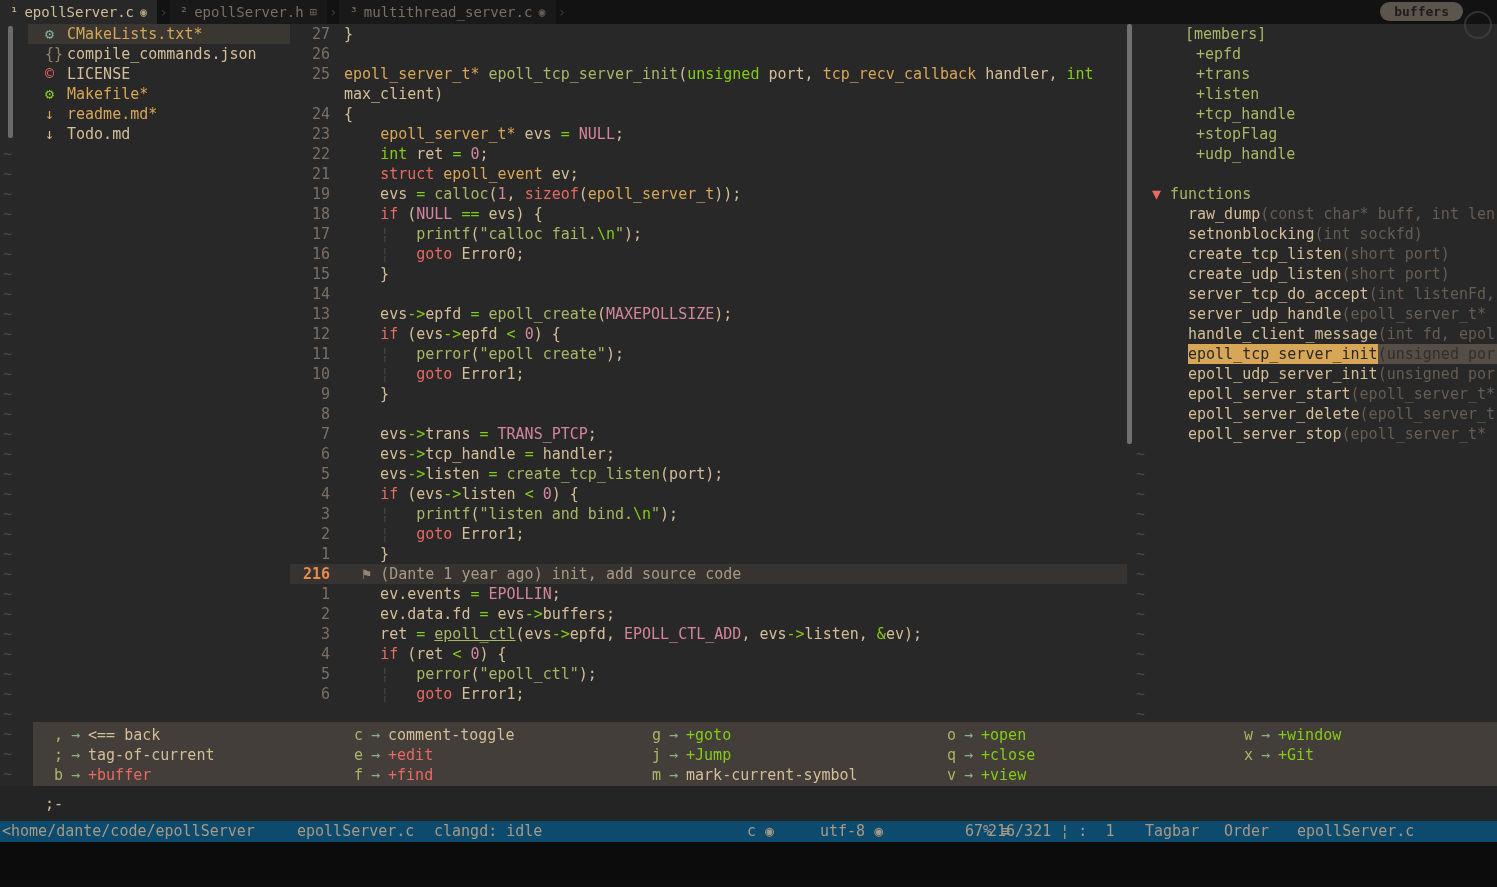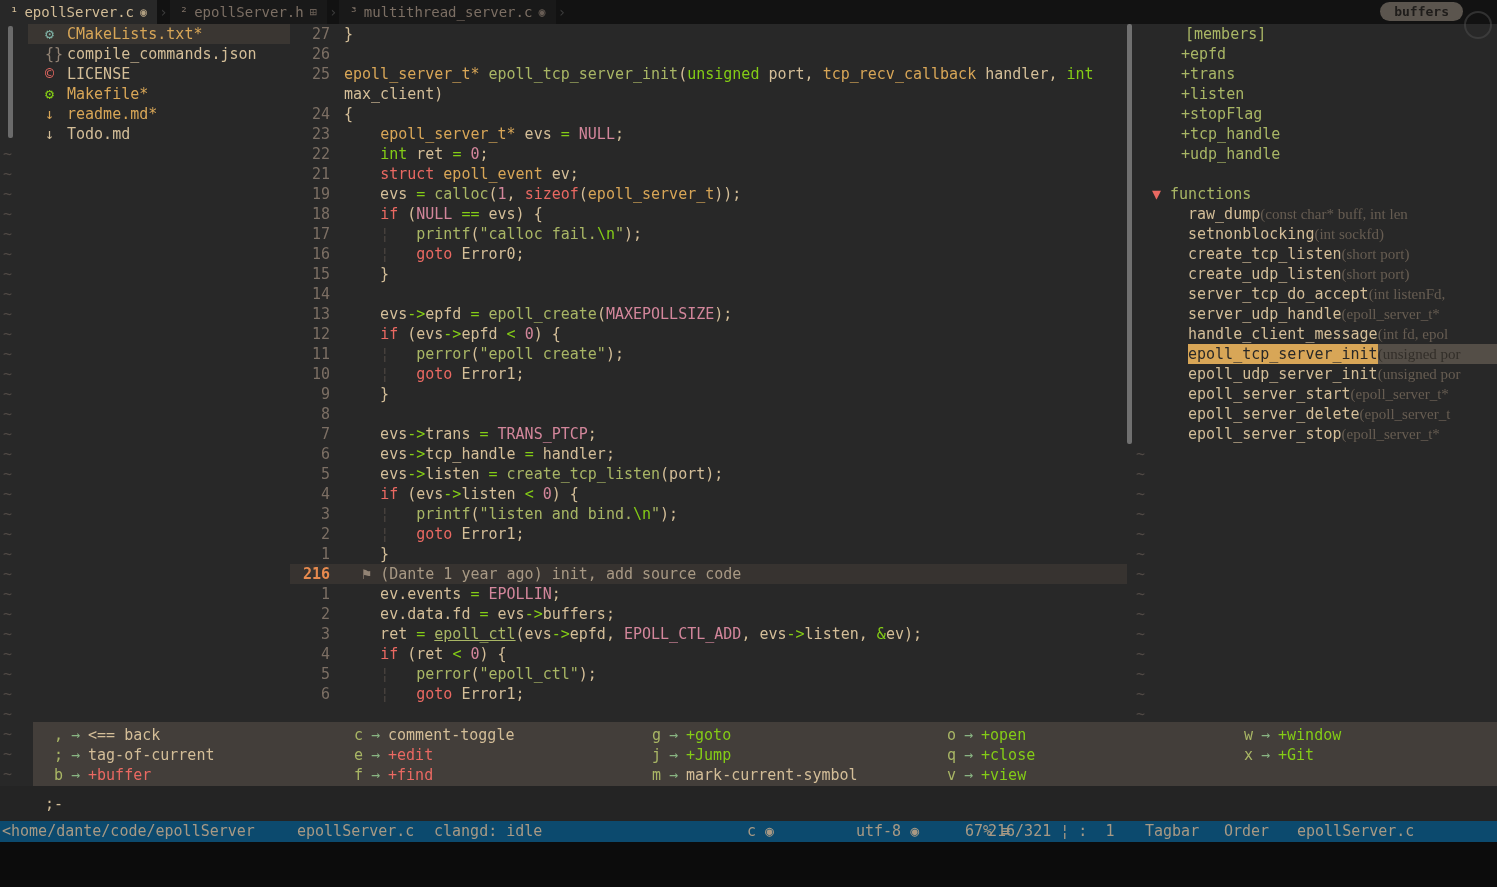"+epfd" .pl42 { margin-left: 12px -> none; padding-left: 36px -> 63px }
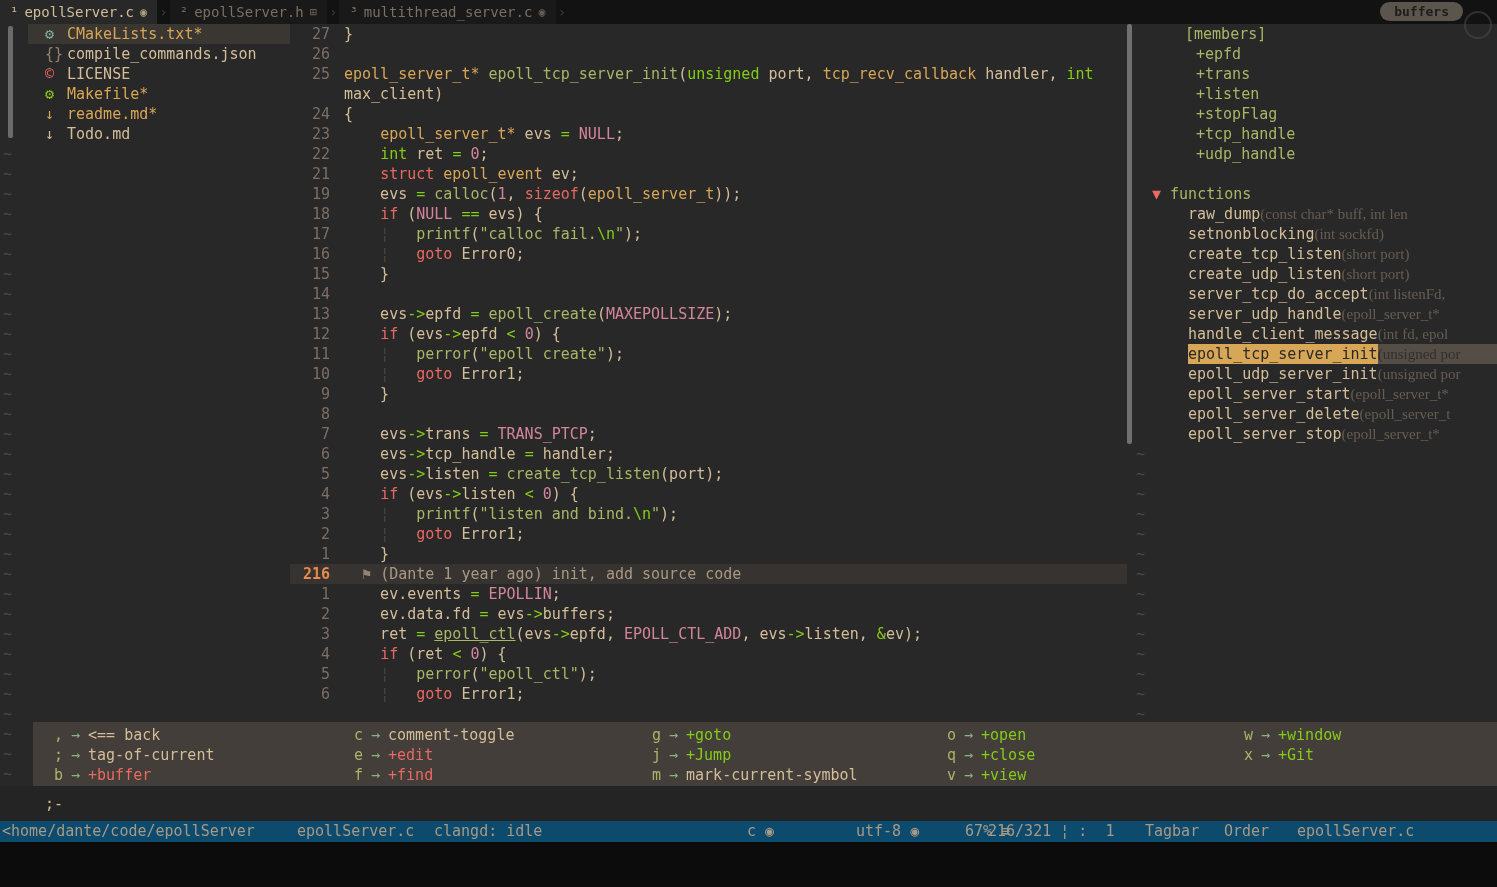"+stopFlag" div.tb-row { order: before "+tcp_handle" -> after "+tcp_handle" }
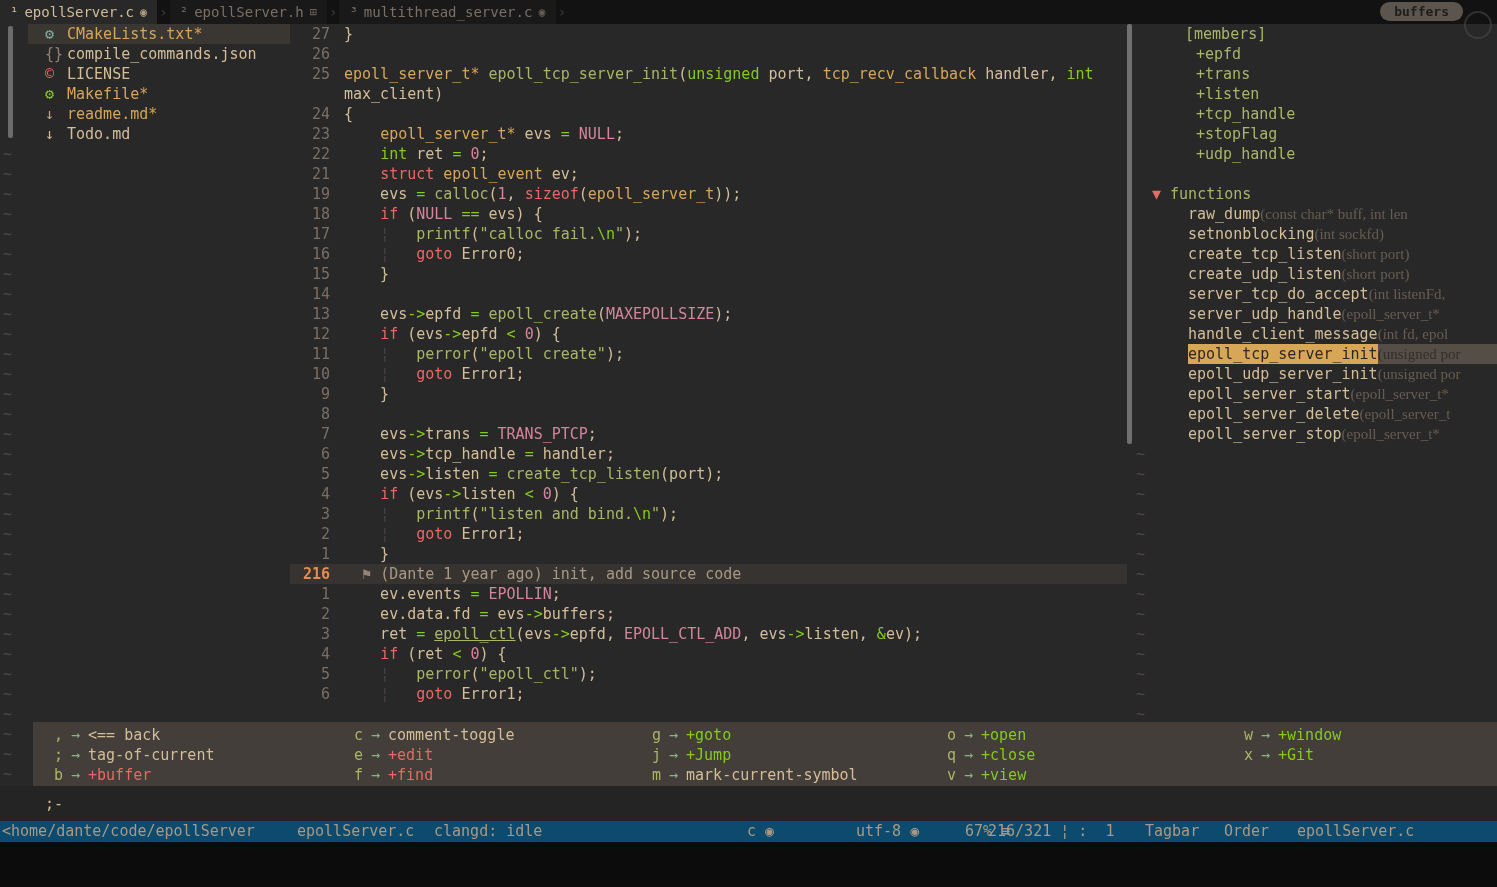"(const char* buff, int len" .tb-sig { font-family: Liberation Serif, serif -> none }
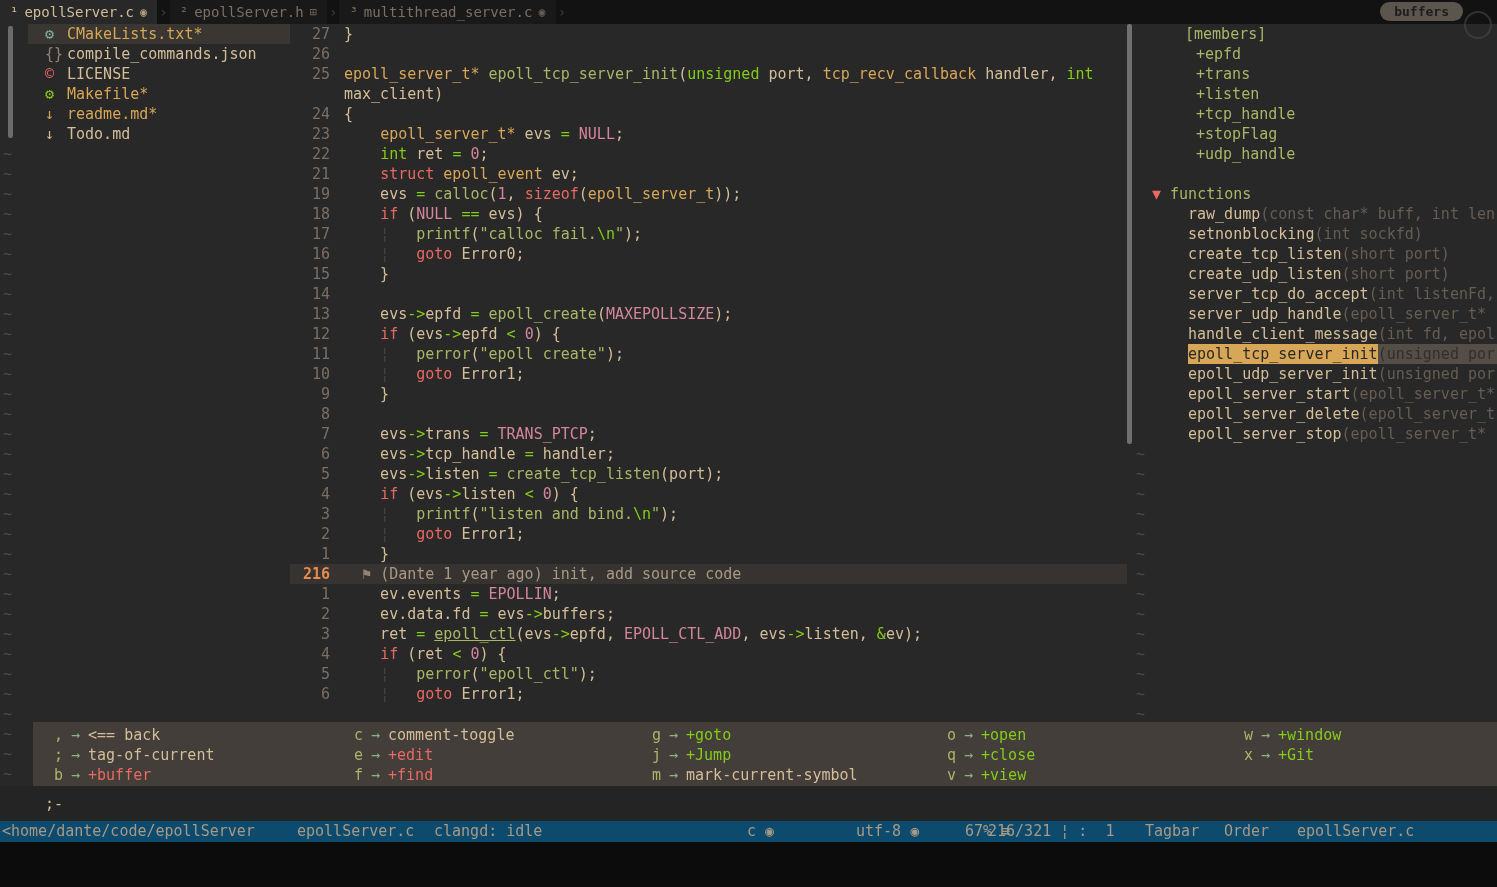"utf-8 ◉" span { margin-left: 36px -> none }
